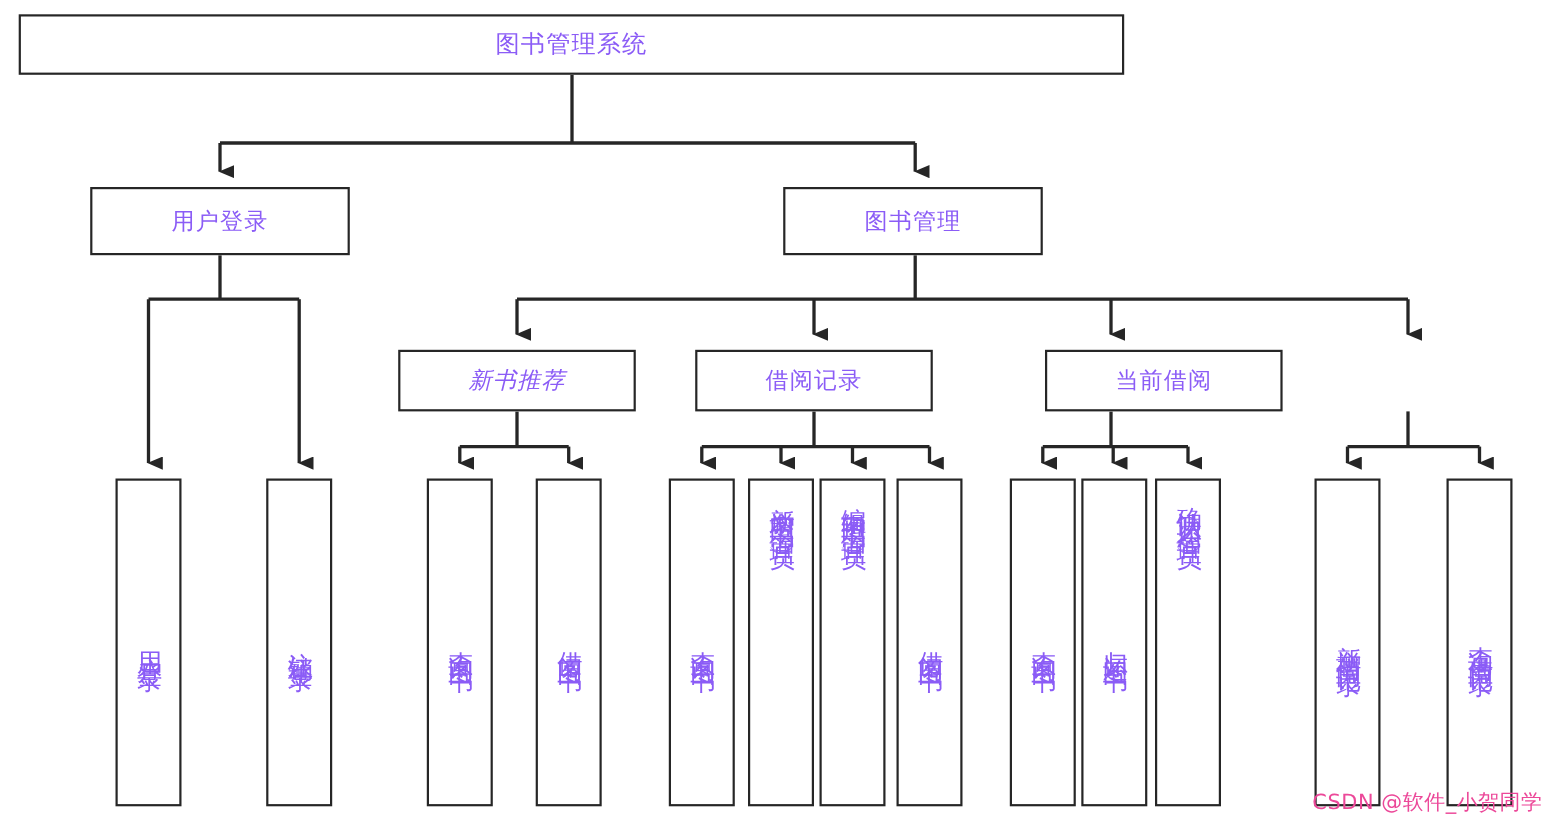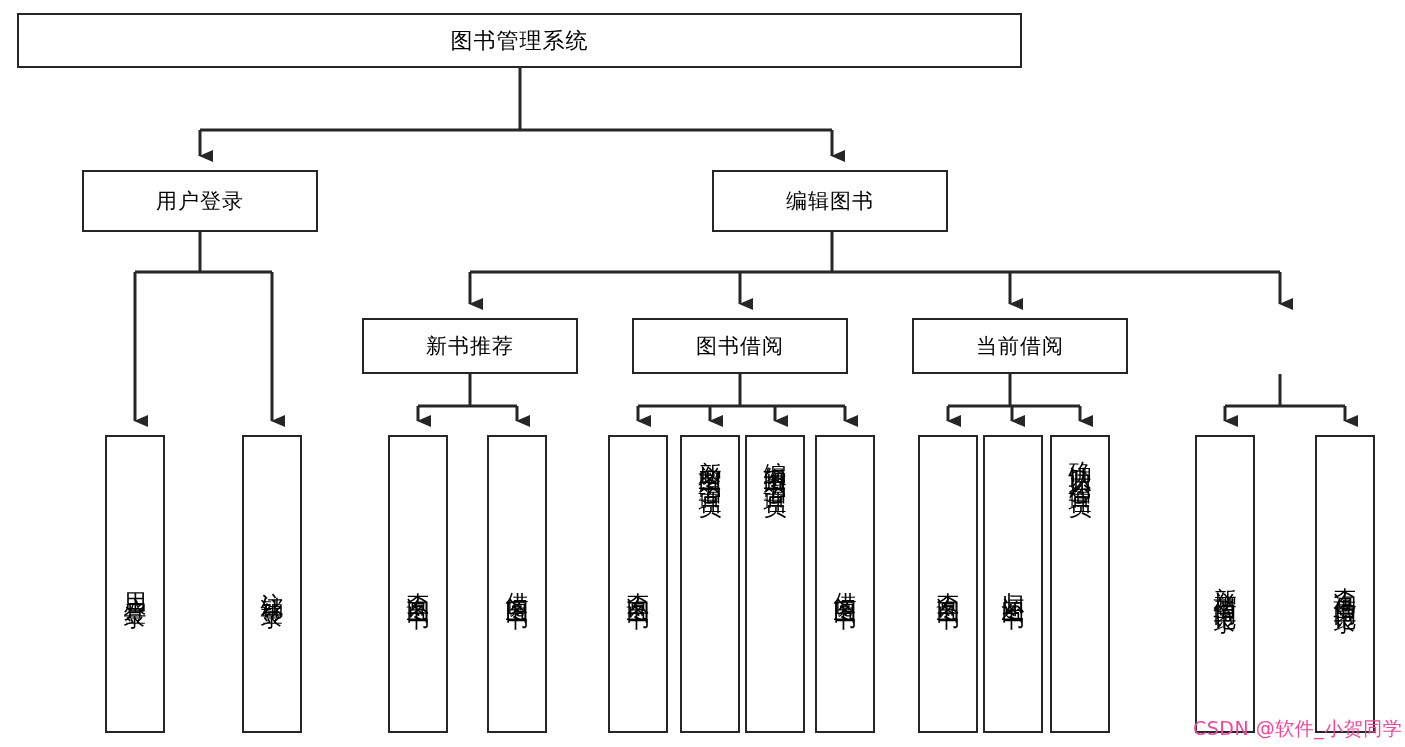"图书管理系统" .node { color: #000000 -> #8b5cf6 }
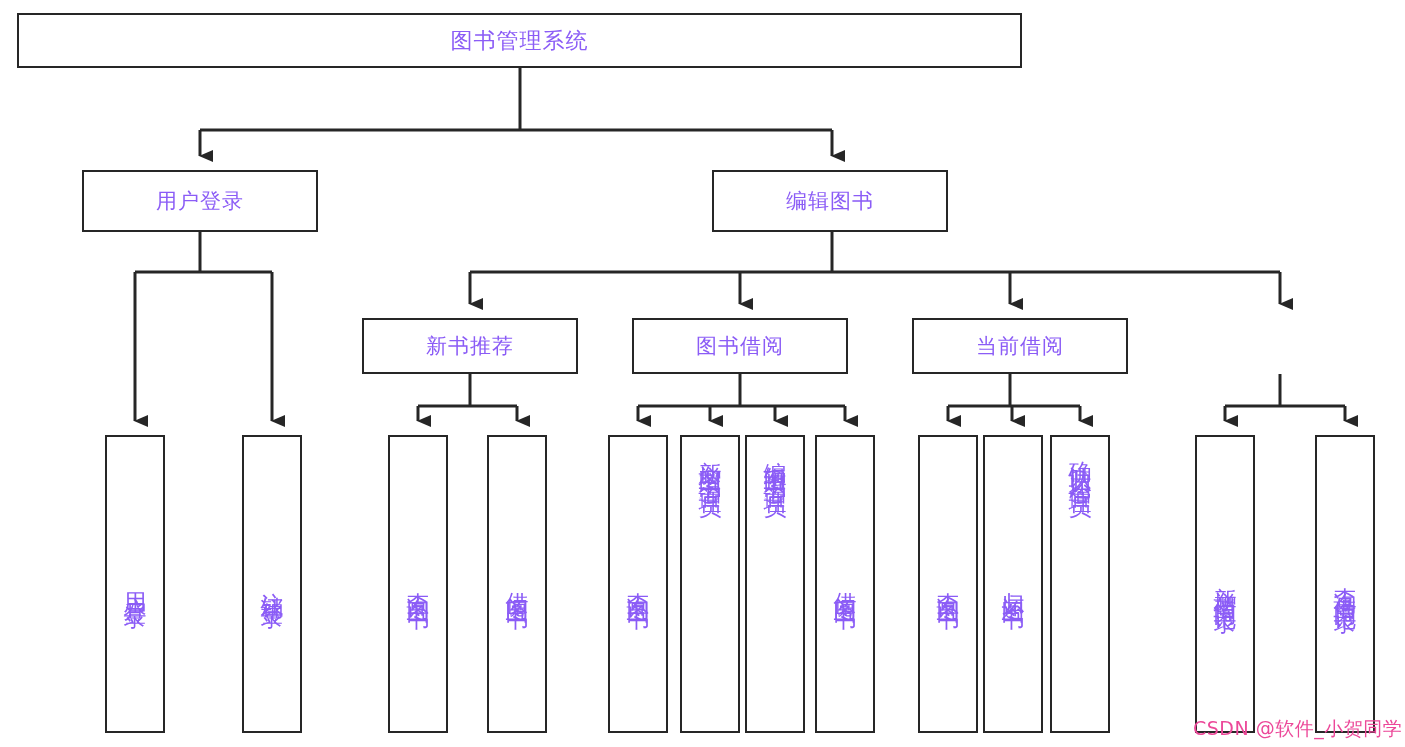"编辑图书" span.node-label { text: 编辑图书 -> 图书管理 }
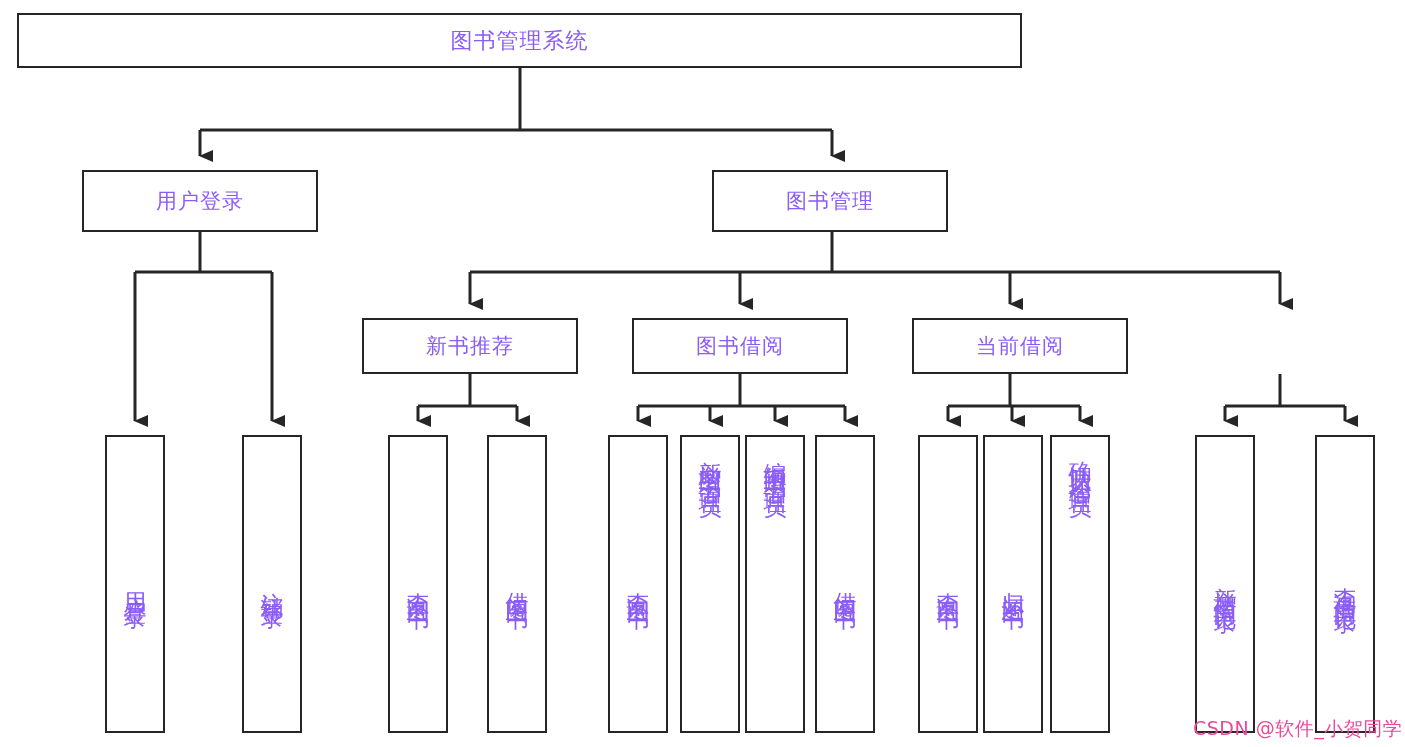"新书推荐" div.node { font-style: none -> italic }
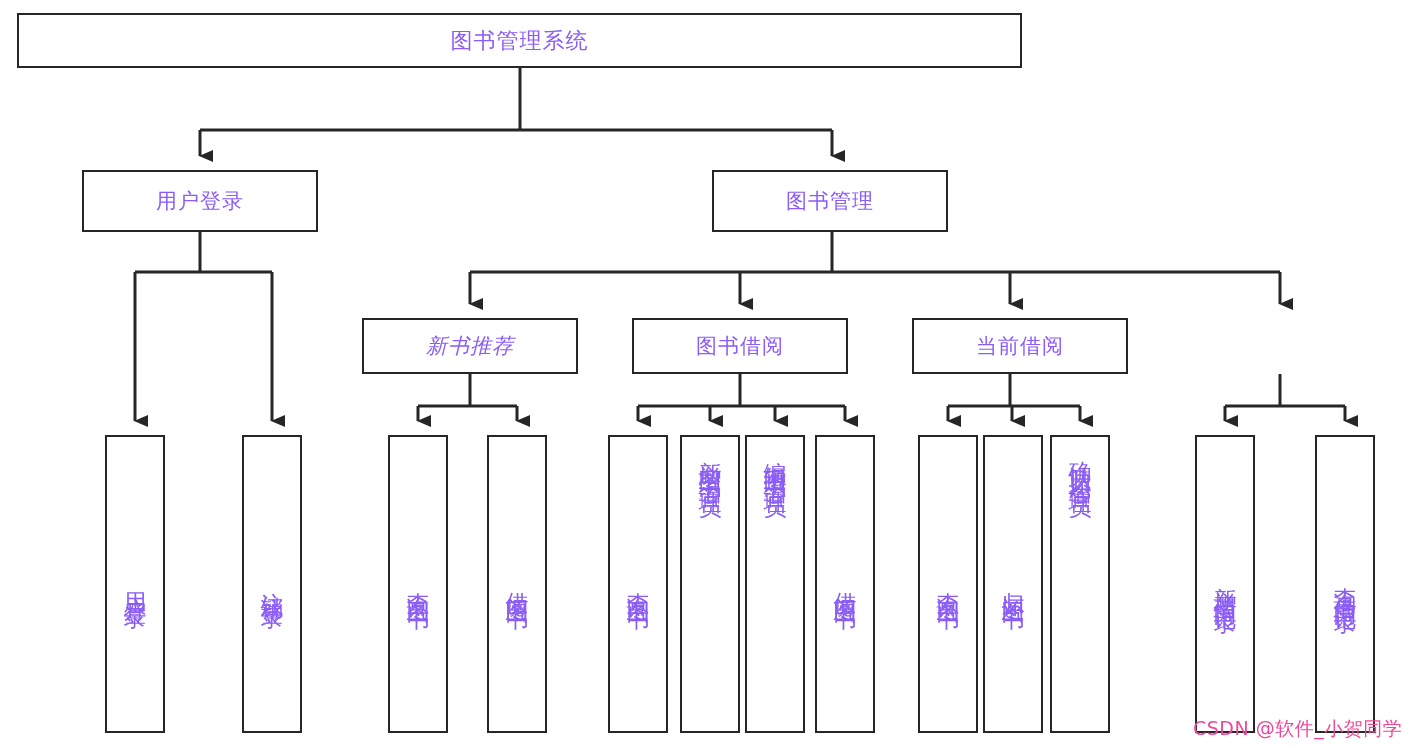"图书借阅" span.node-label { text: 图书借阅 -> 借阅记录 }
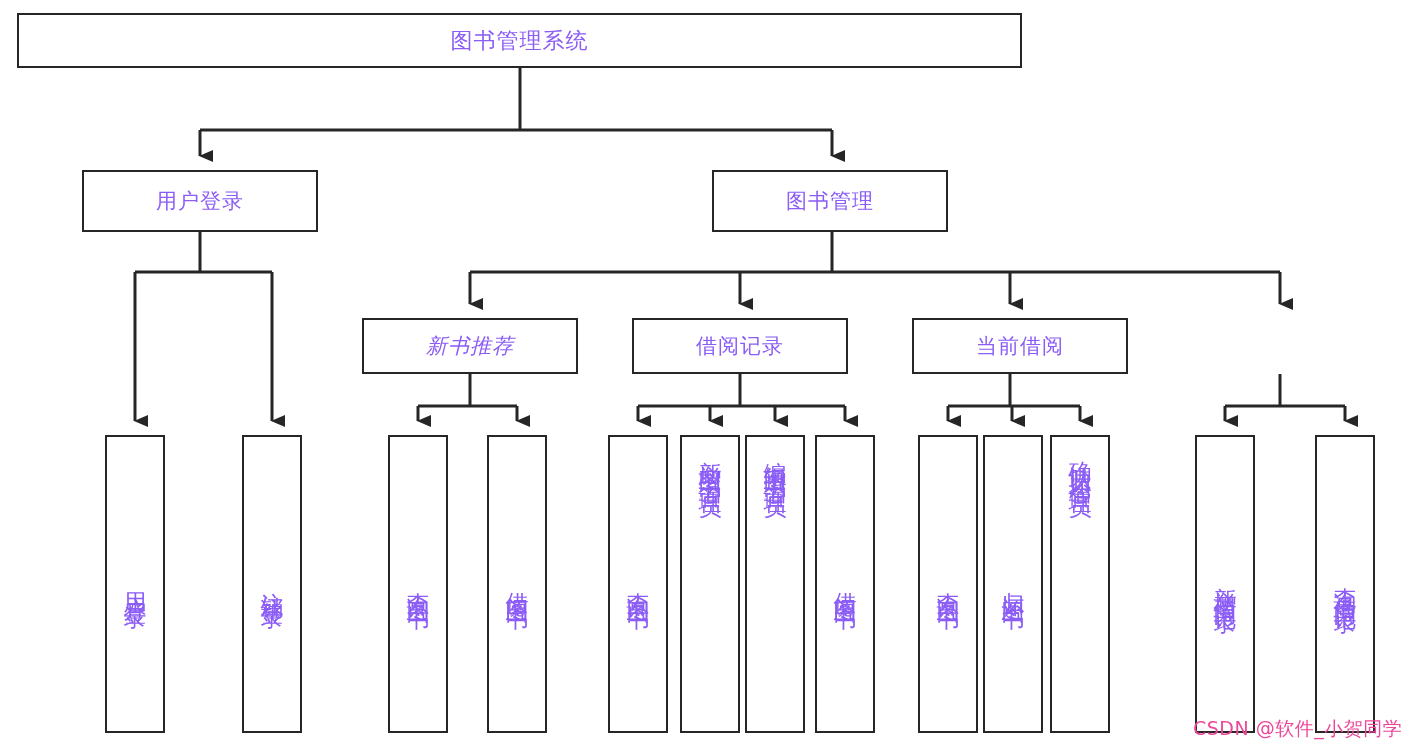"当前借阅" div.node { left: 912px -> 950px }
